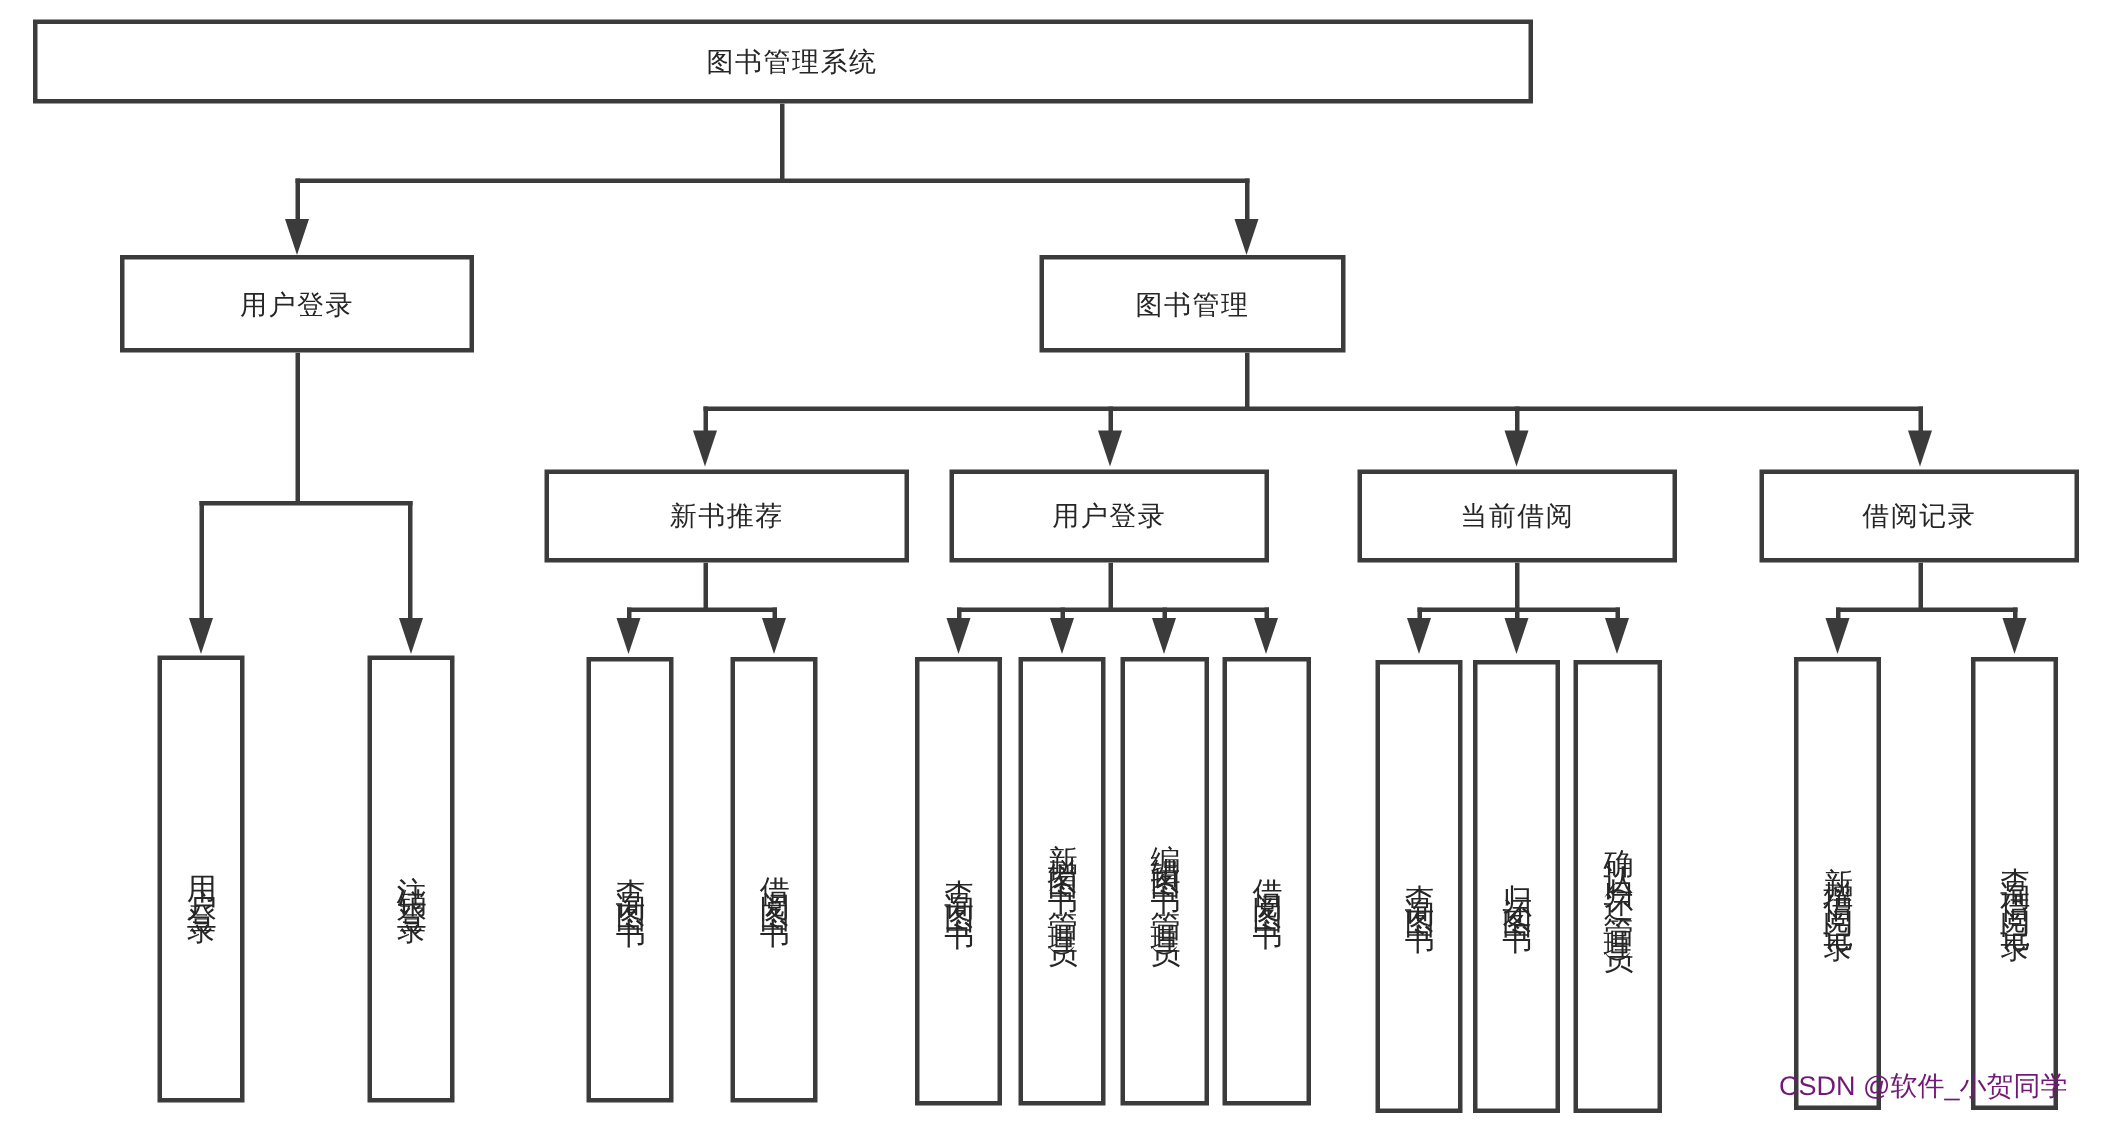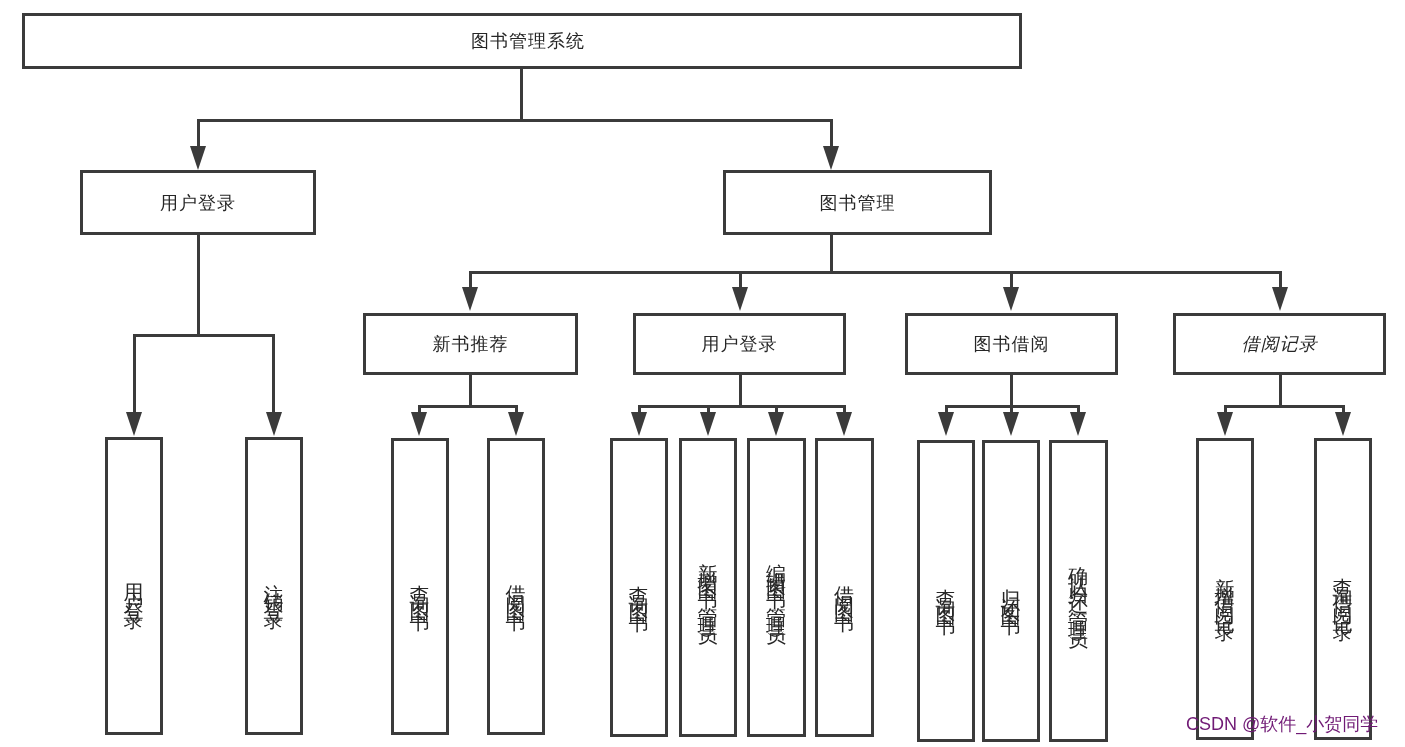"图书管理" #n-mgmt { left: 723px -> 693px; width: 269px -> 204px }
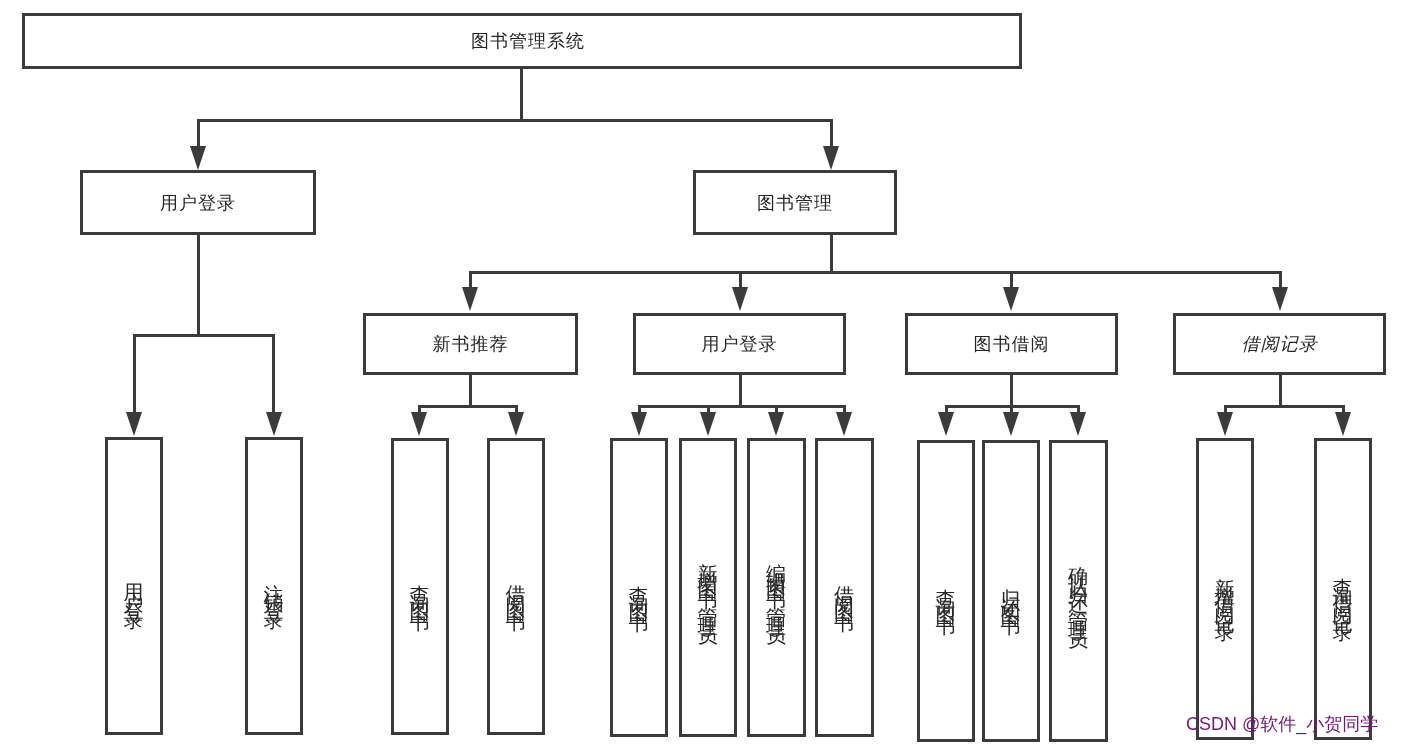"新书推荐" #n-newrec { width: 215px -> 243px }
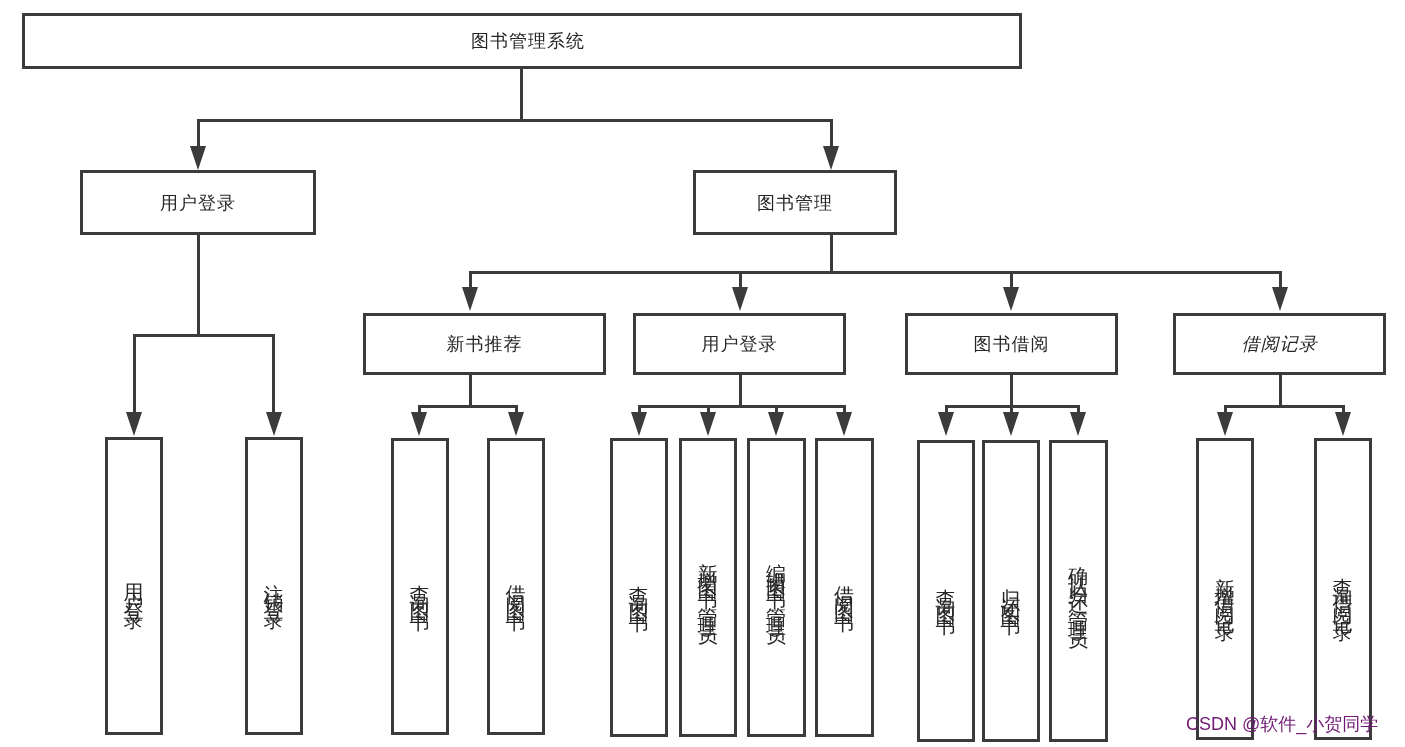"图书借阅" span.lbl { text: 图书 -> 当前 }
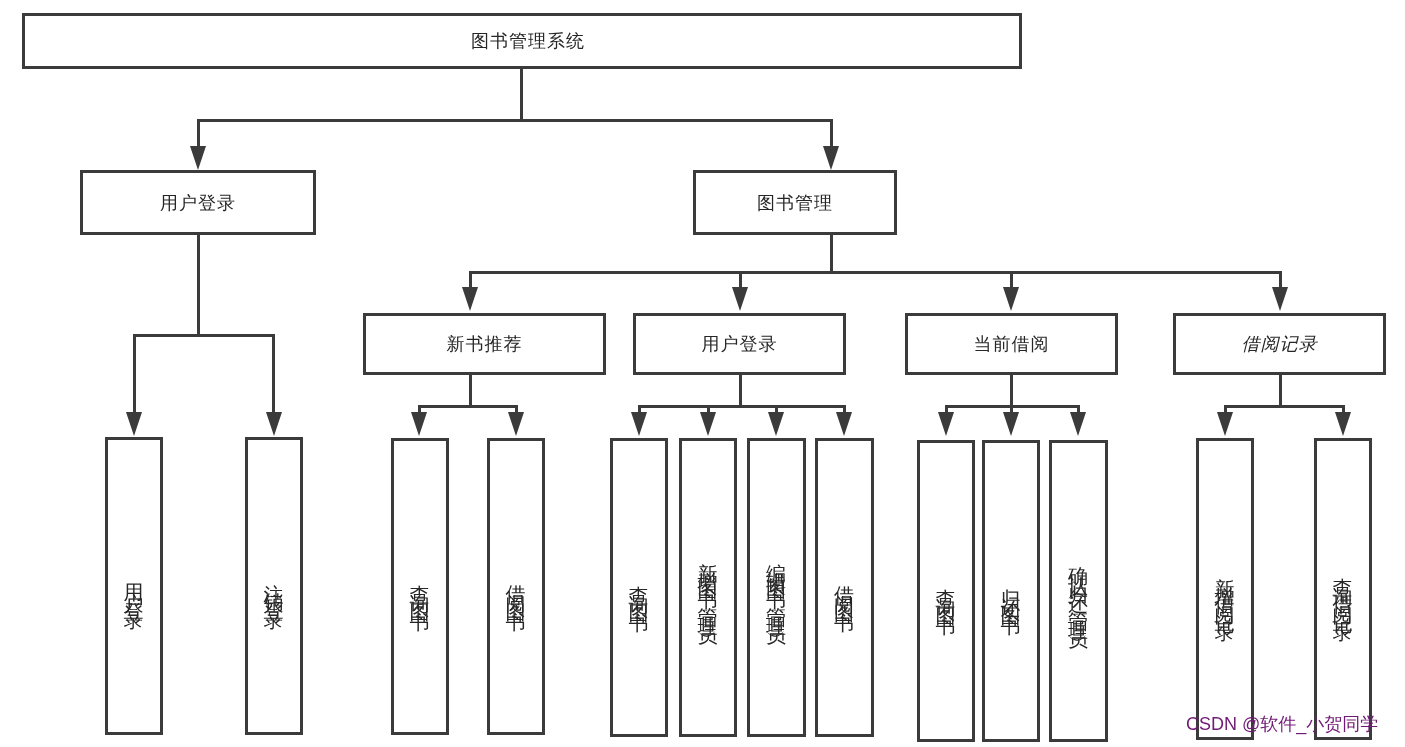"借阅记录" #n-record { font-style: italic -> none }
